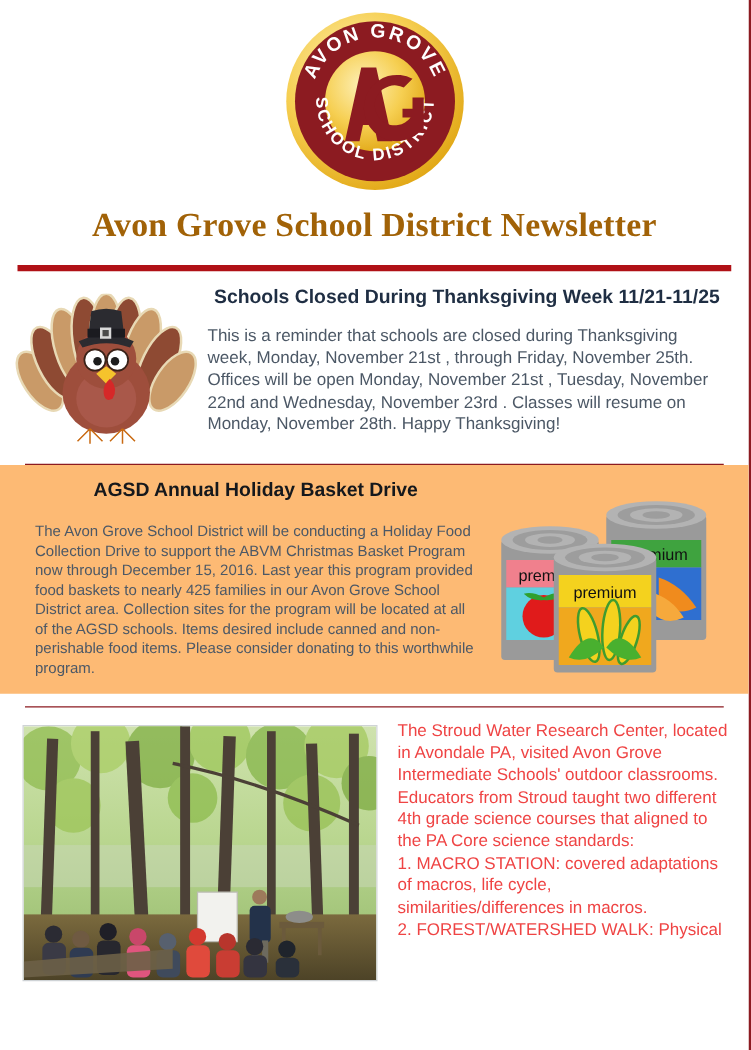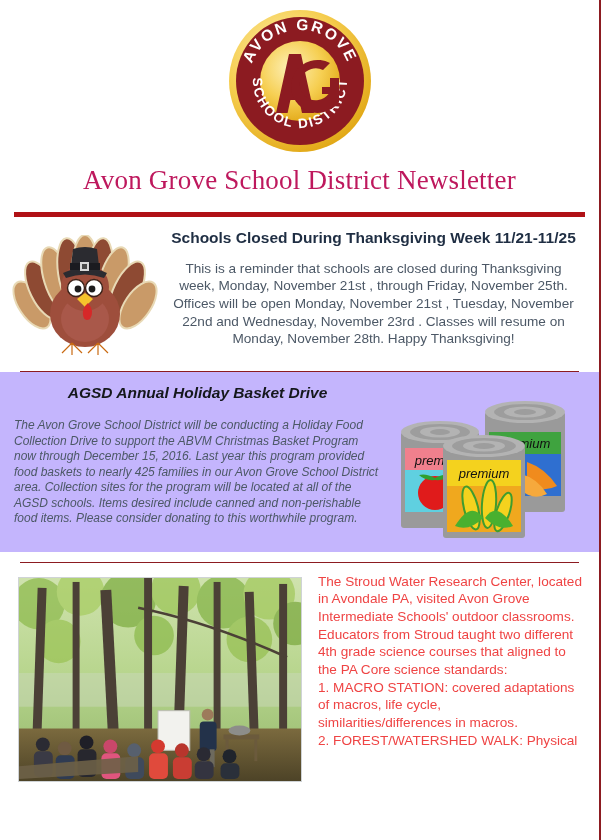"Avon Grove School District Newsletter" .district-title { color: #be185d -> #a16207; font-weight: normal -> bold }
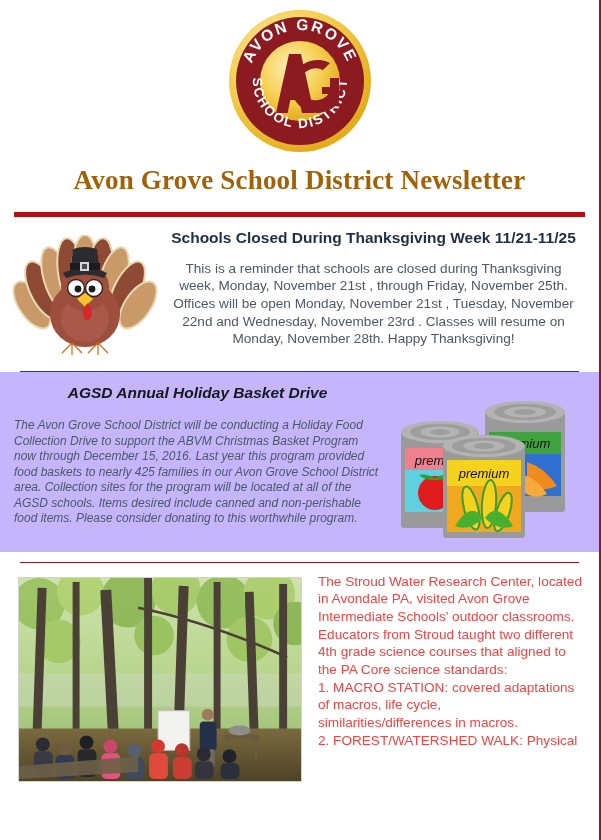"This is a reminder that" p.text-a { text-align: center -> none }
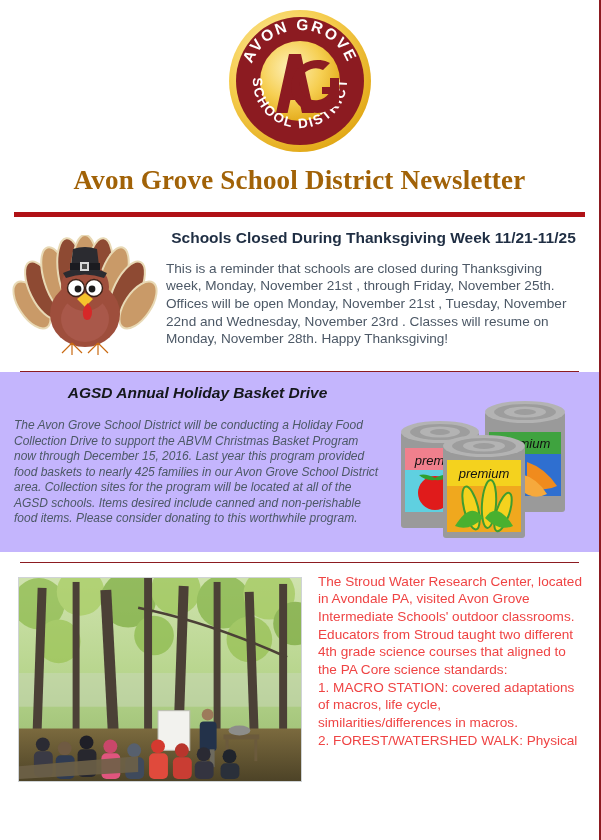"AGSD Annual Holiday Basket Drive" .band { background: #c4b5fd -> #fdba74; font-style: italic -> none; padding: 10px 14px 12px 14px -> 10px 14px 12px 28px }
